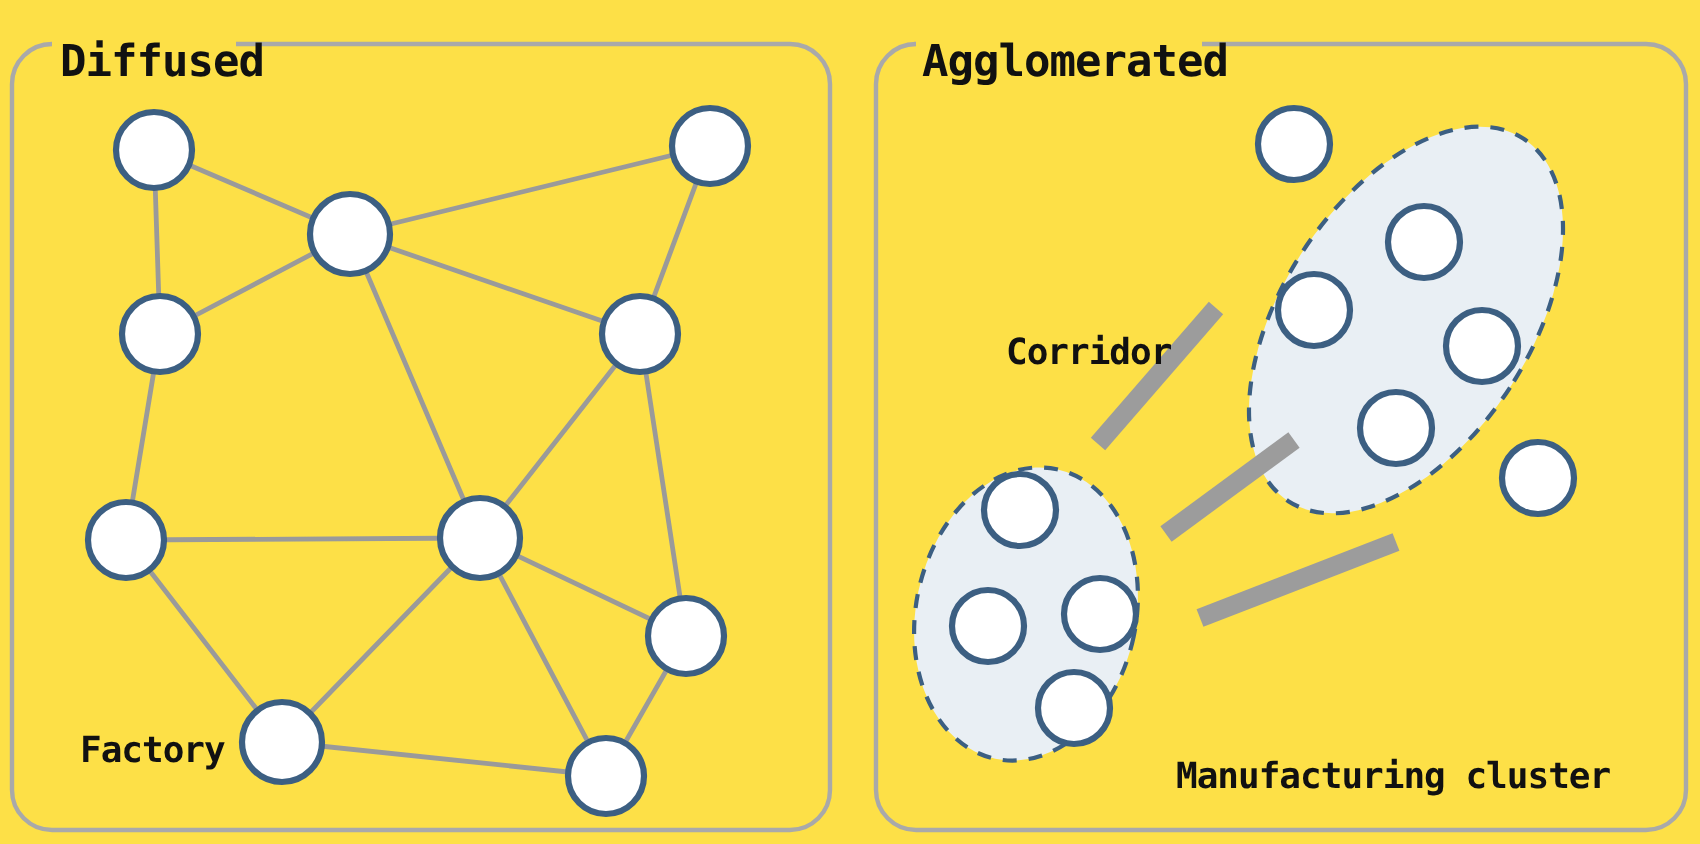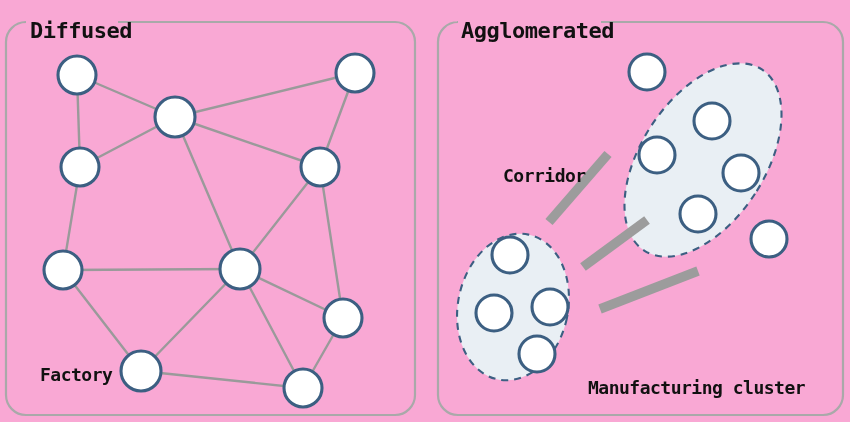"Diffused" #stage { background: #f9a8d4 -> #fde047 }
